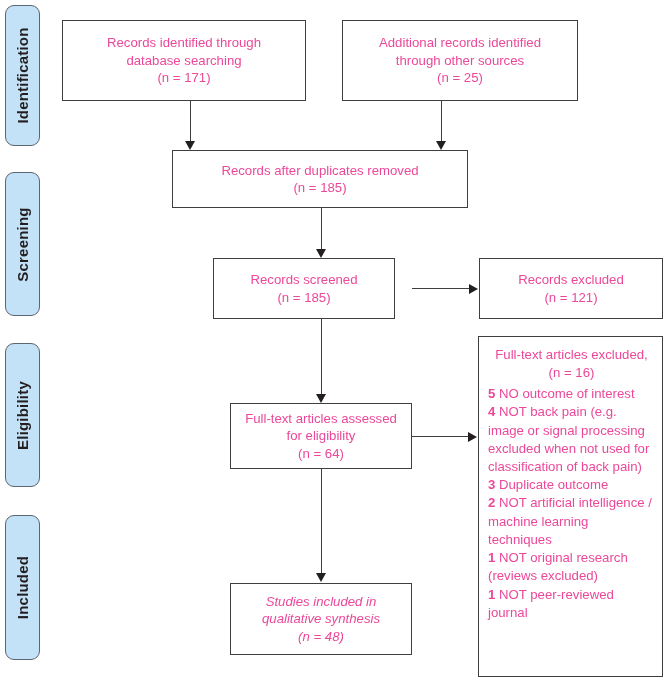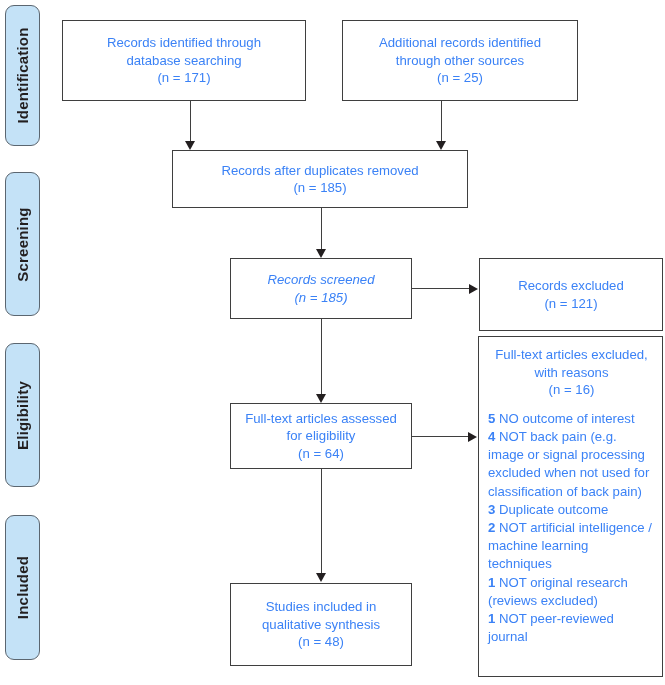"Records identified through" .node { color: #3b82f6 -> #ec4899 }
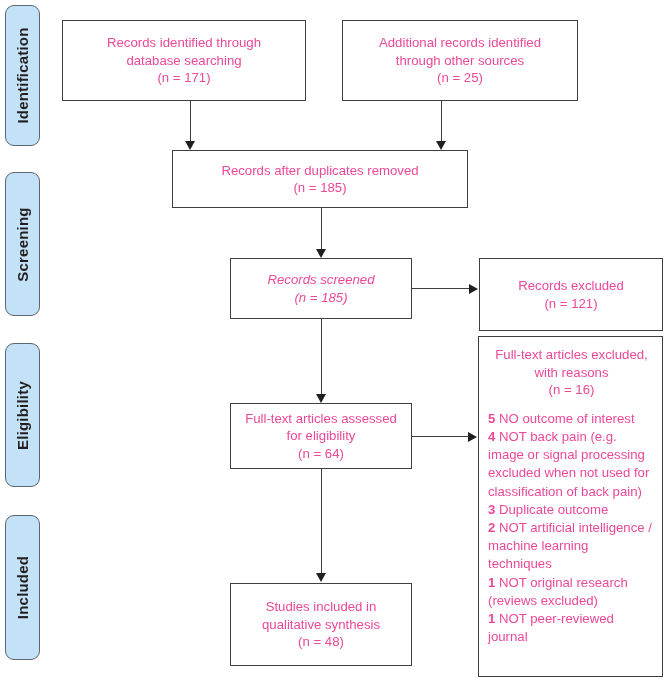"Records screened" div.node { font-style: italic -> none; left: 230px -> 213px }
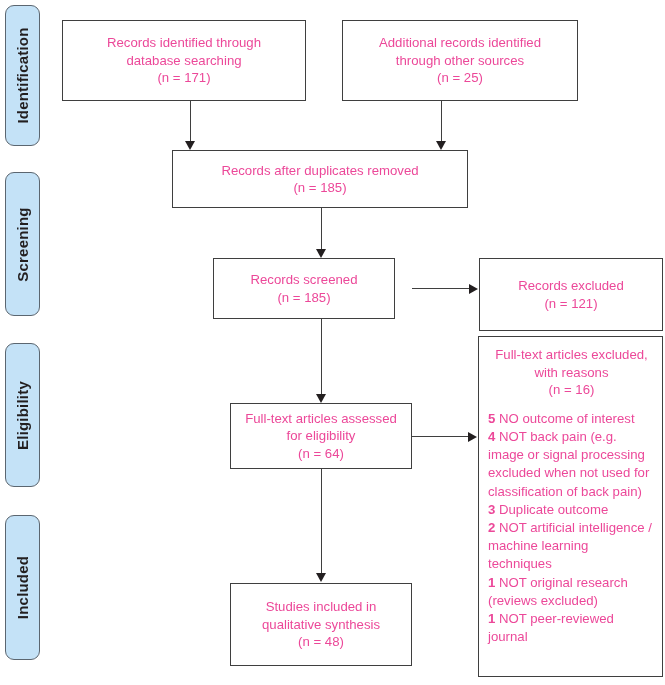"Records excluded" div.node { height: 73px -> 61px }
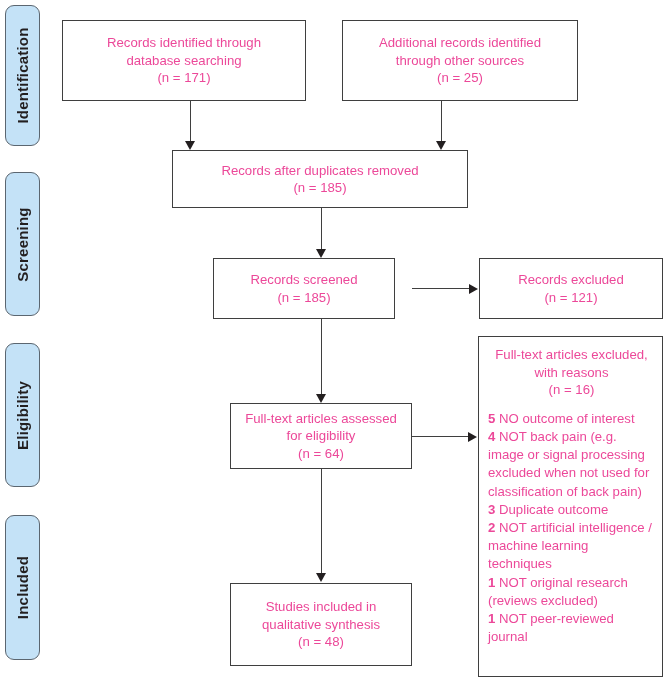"Full-text articles excluded," .reasons-head { margin-bottom: 11px -> 4px }
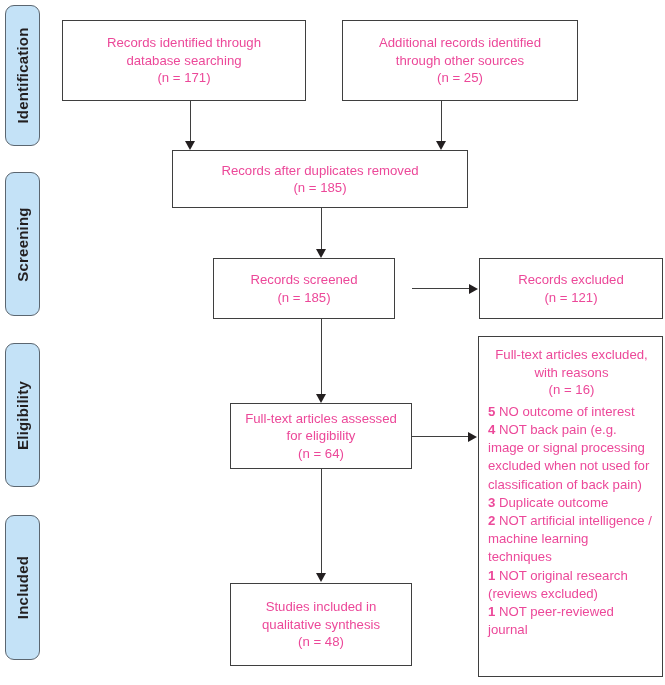"with reasons" span.line { html: <span>with reasons</span> -> none }
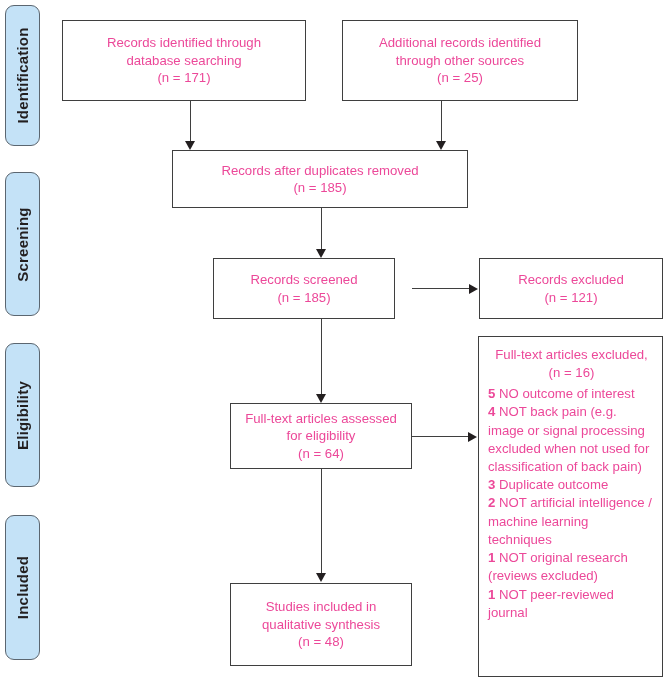"Studies included in" div.node { font-style: none -> italic; height: 83px -> 72px }
